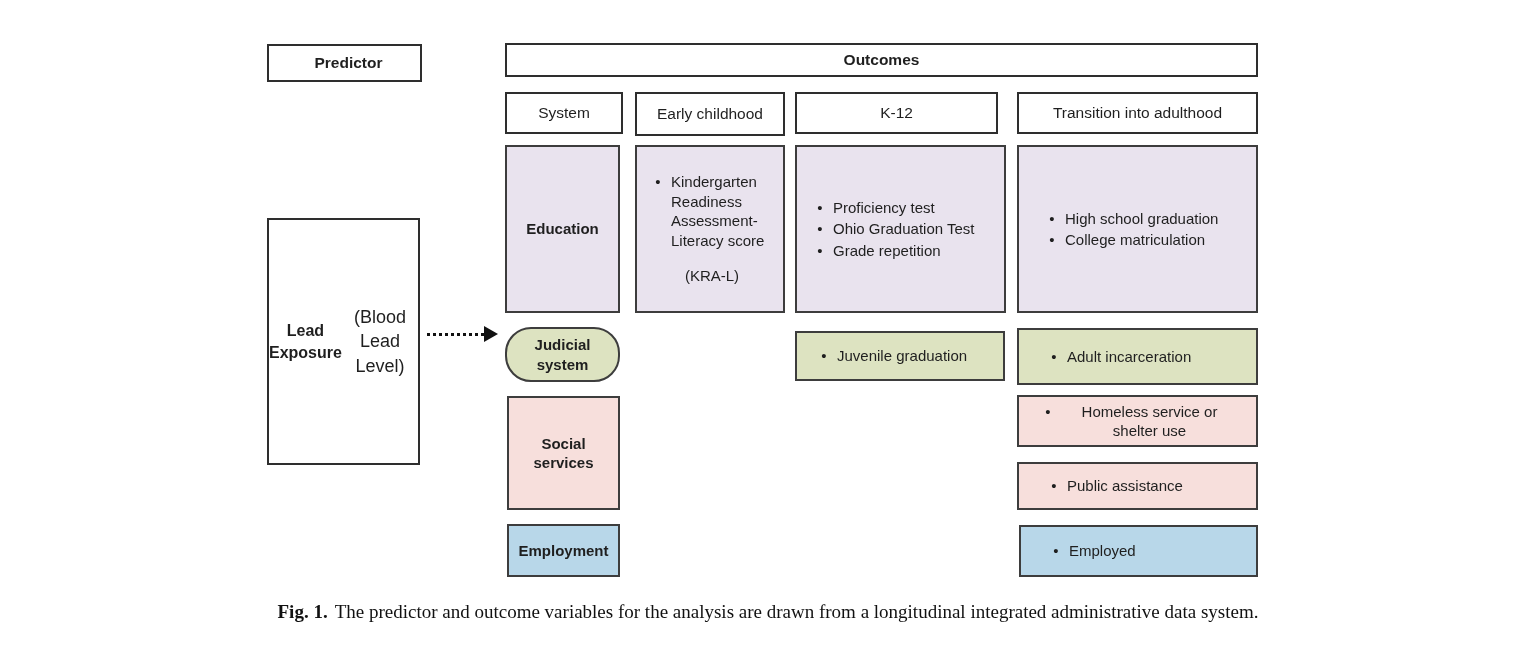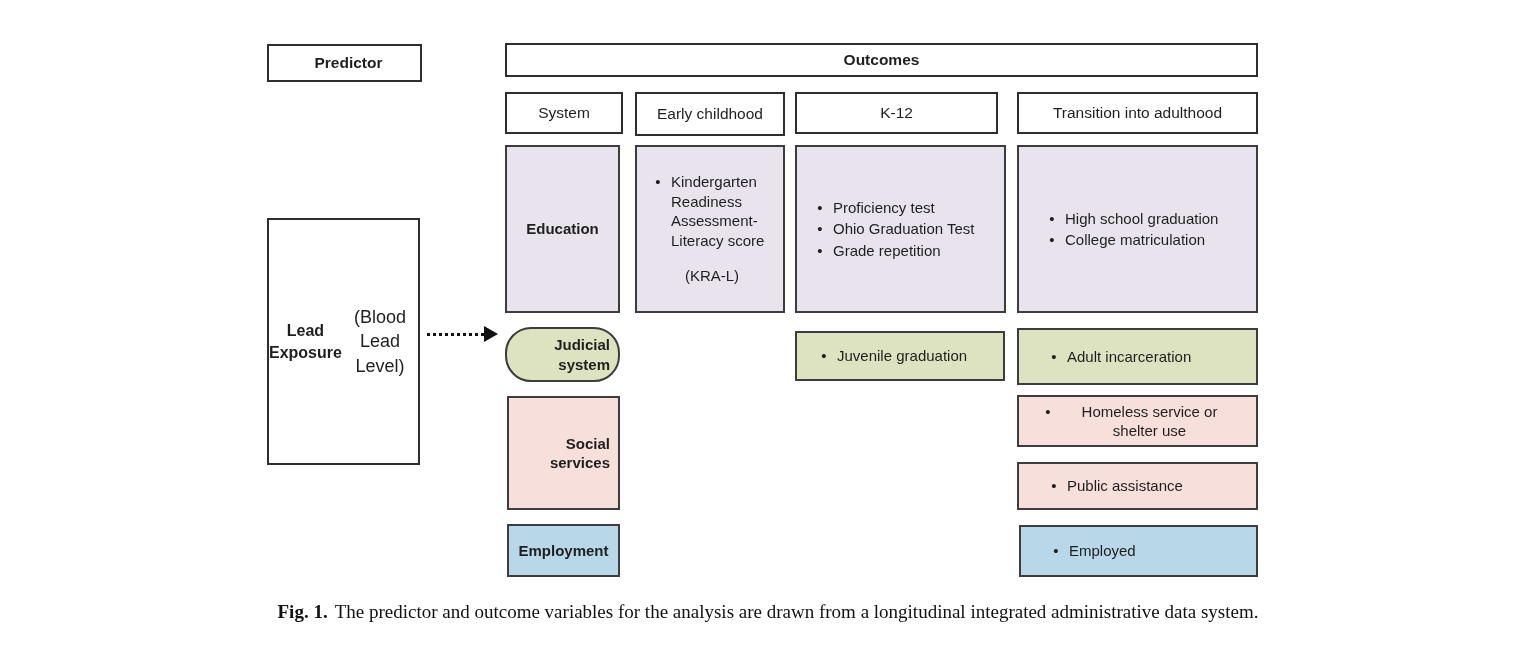"Education" .syslabel { text-align: right -> center }
